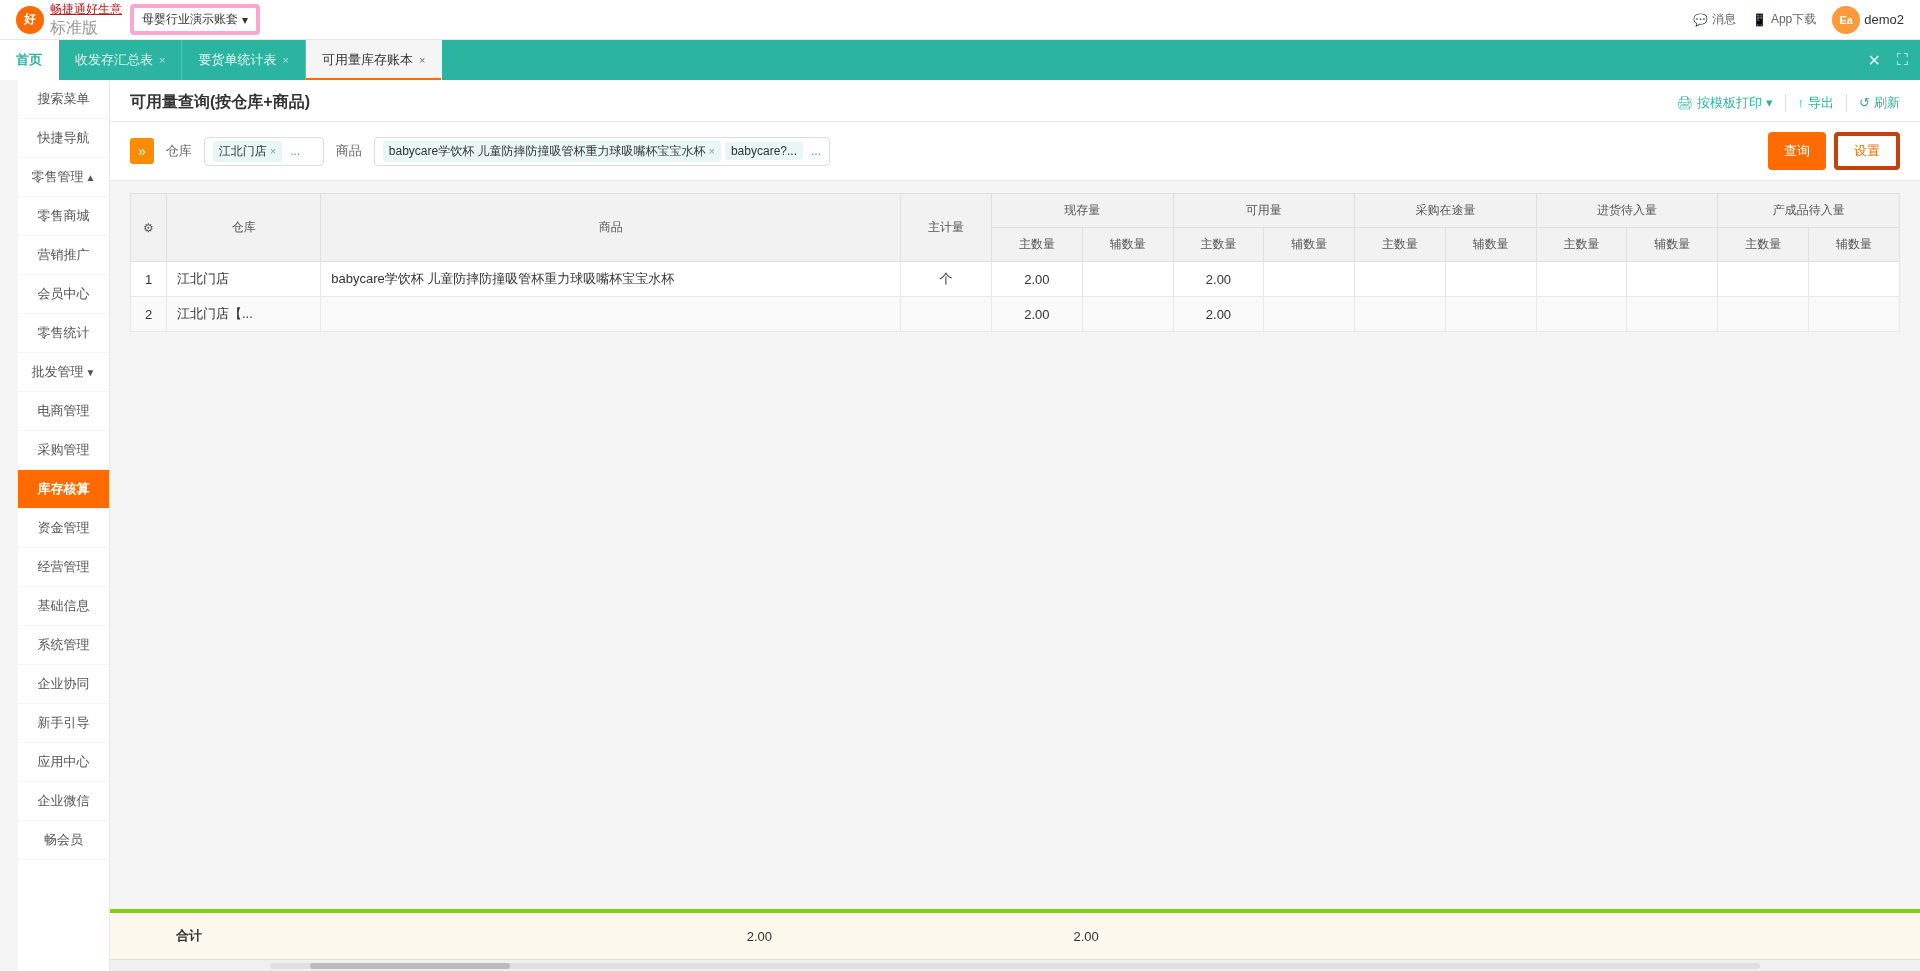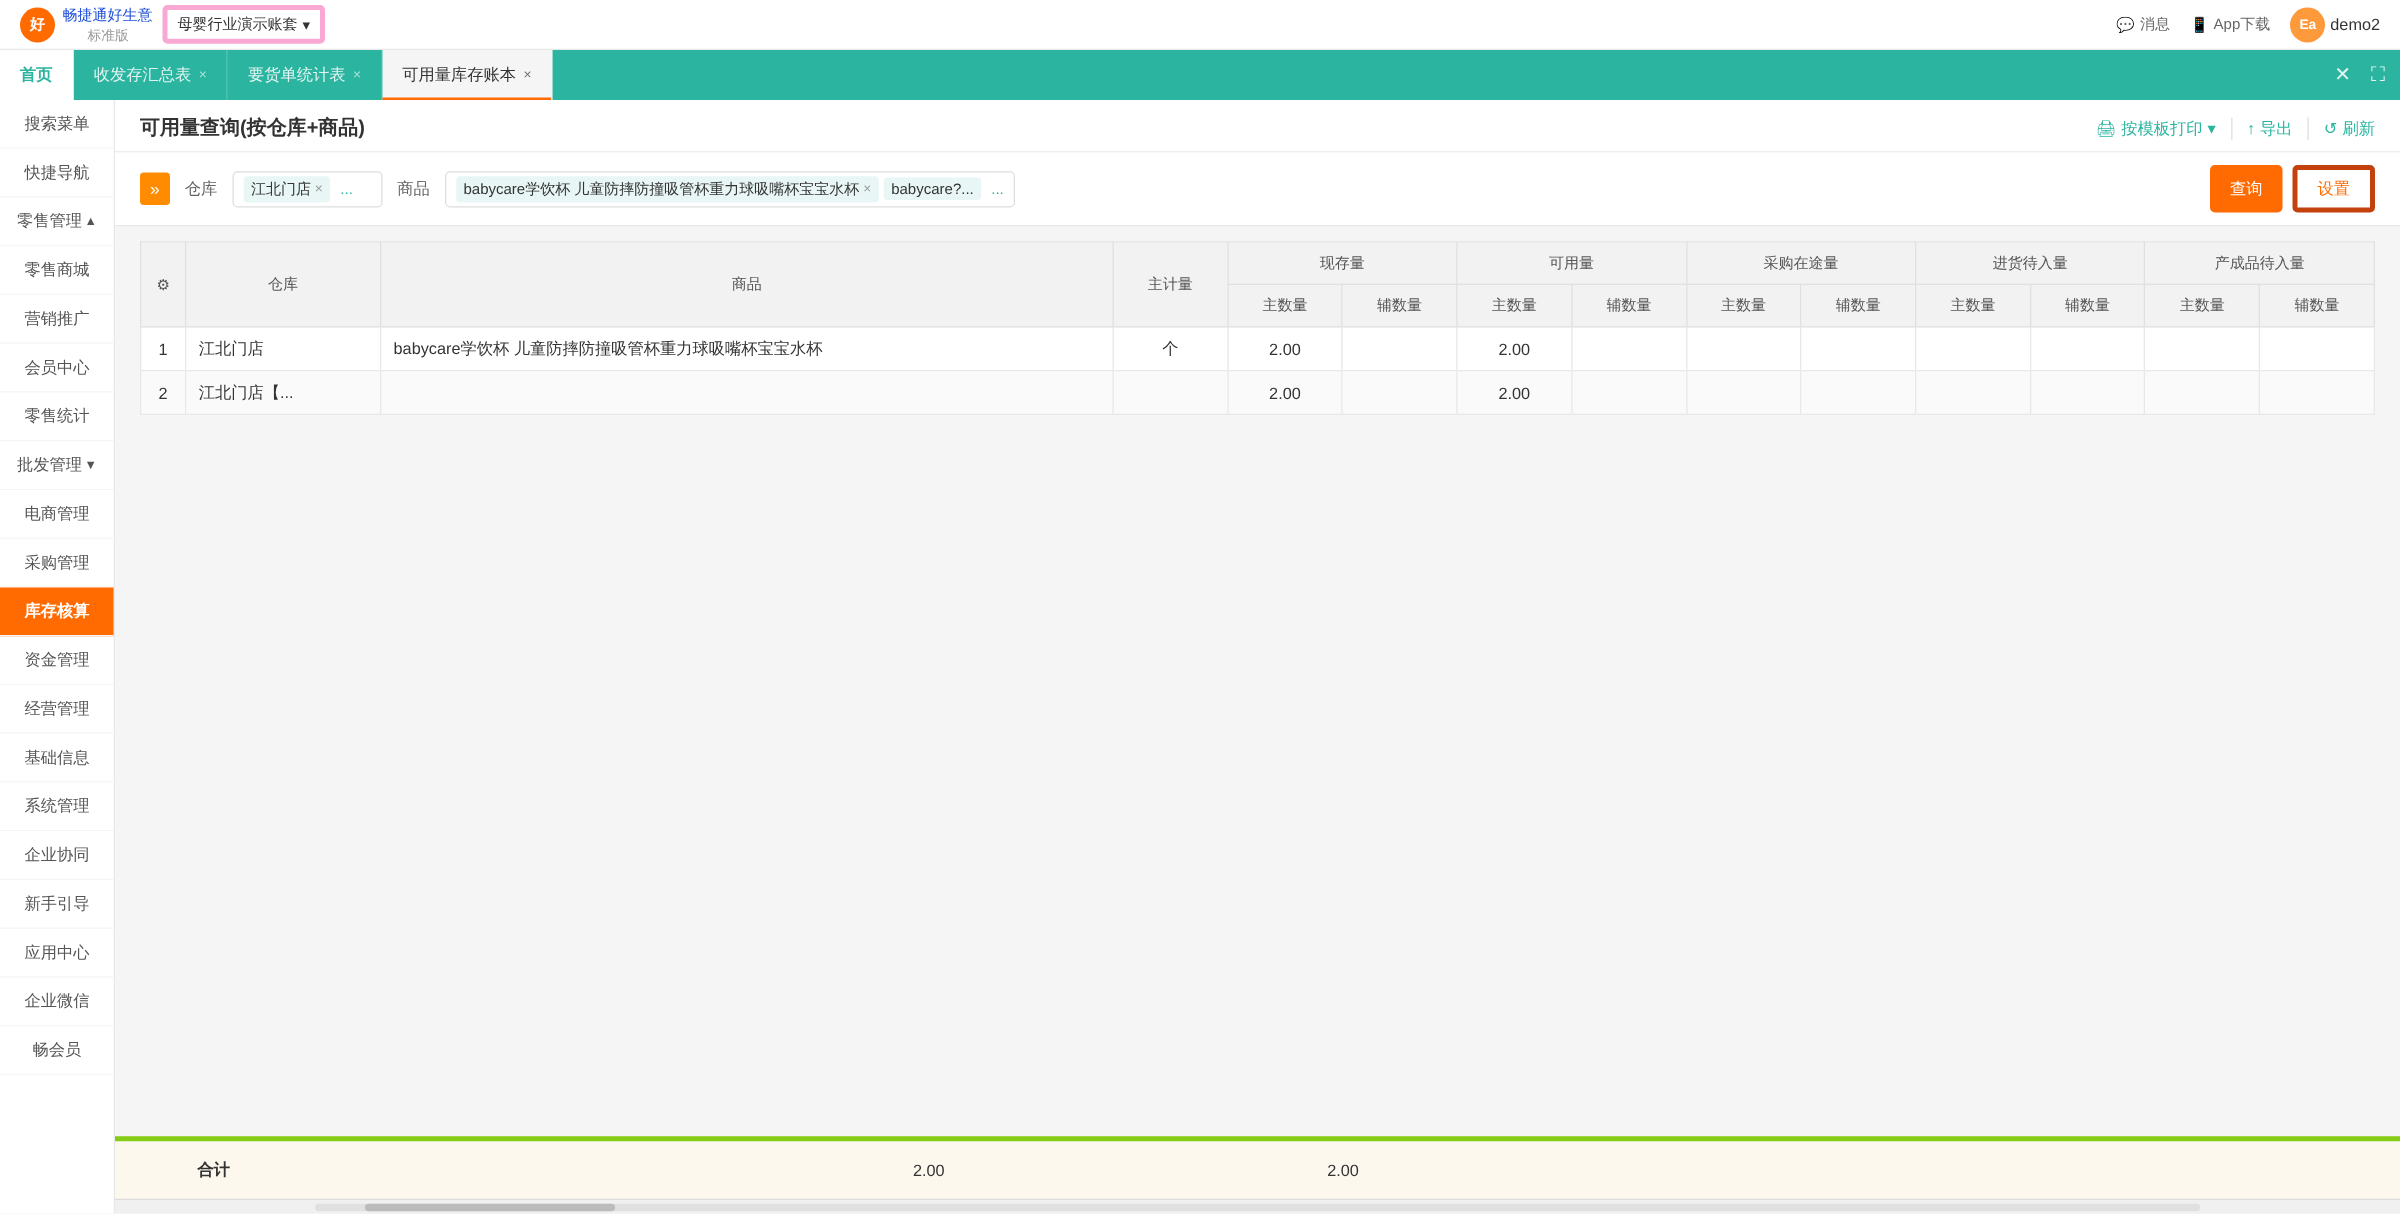"畅捷通好生意" .logo-text { color: #1d4ed8 -> #b91c1c; text-decoration: none -> underline }
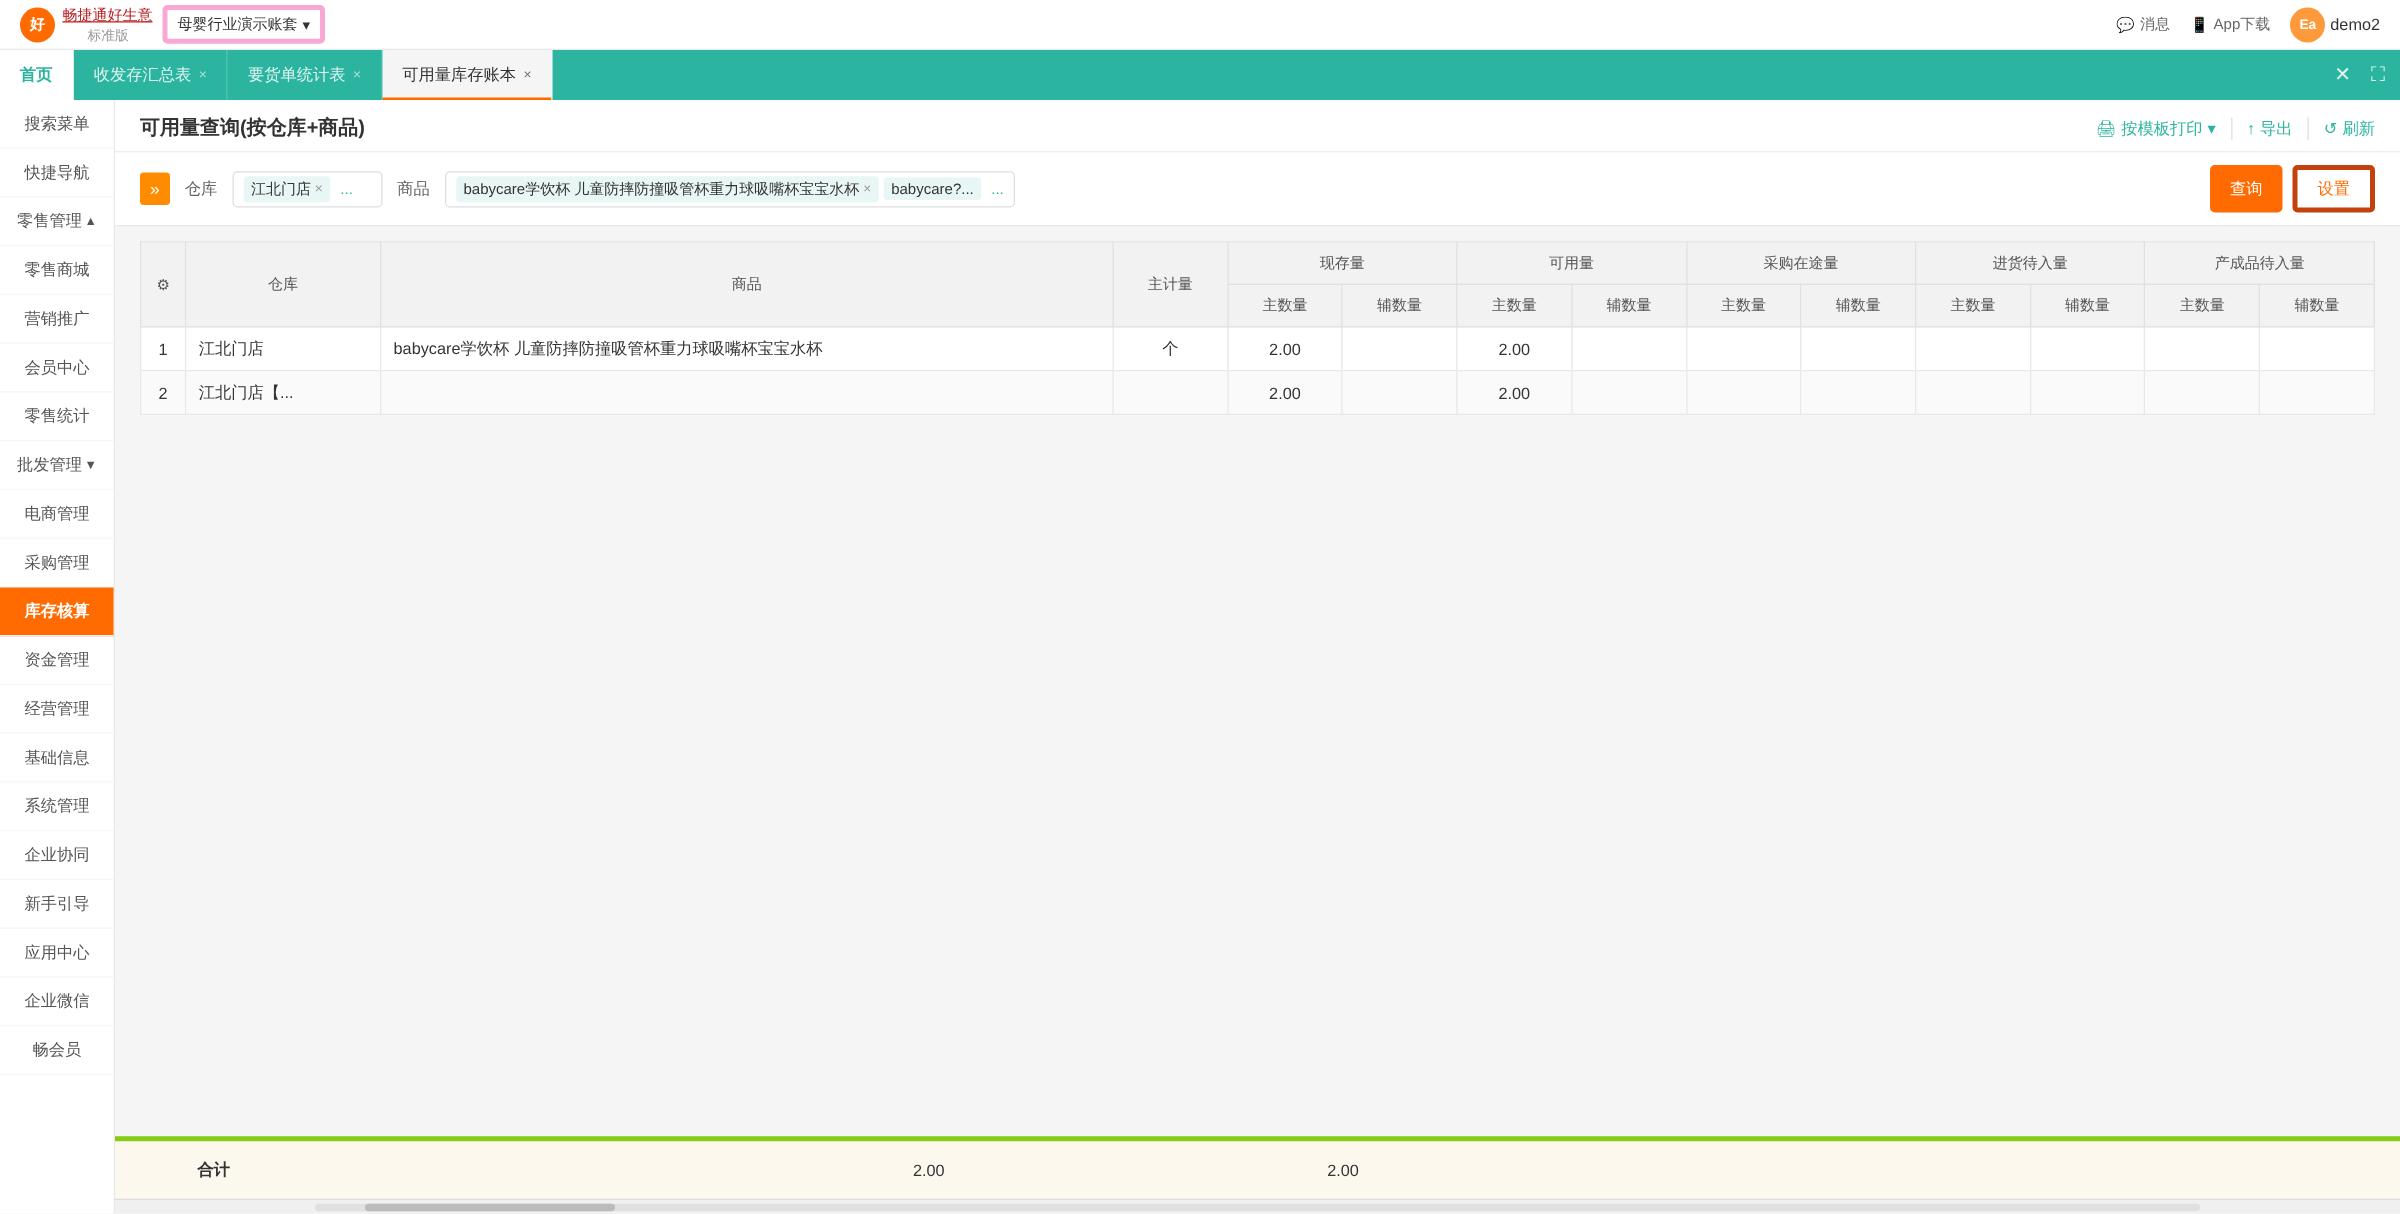"标准版" .logo-sub { font-size: 11px -> 16px; margin-left: 20px -> none }
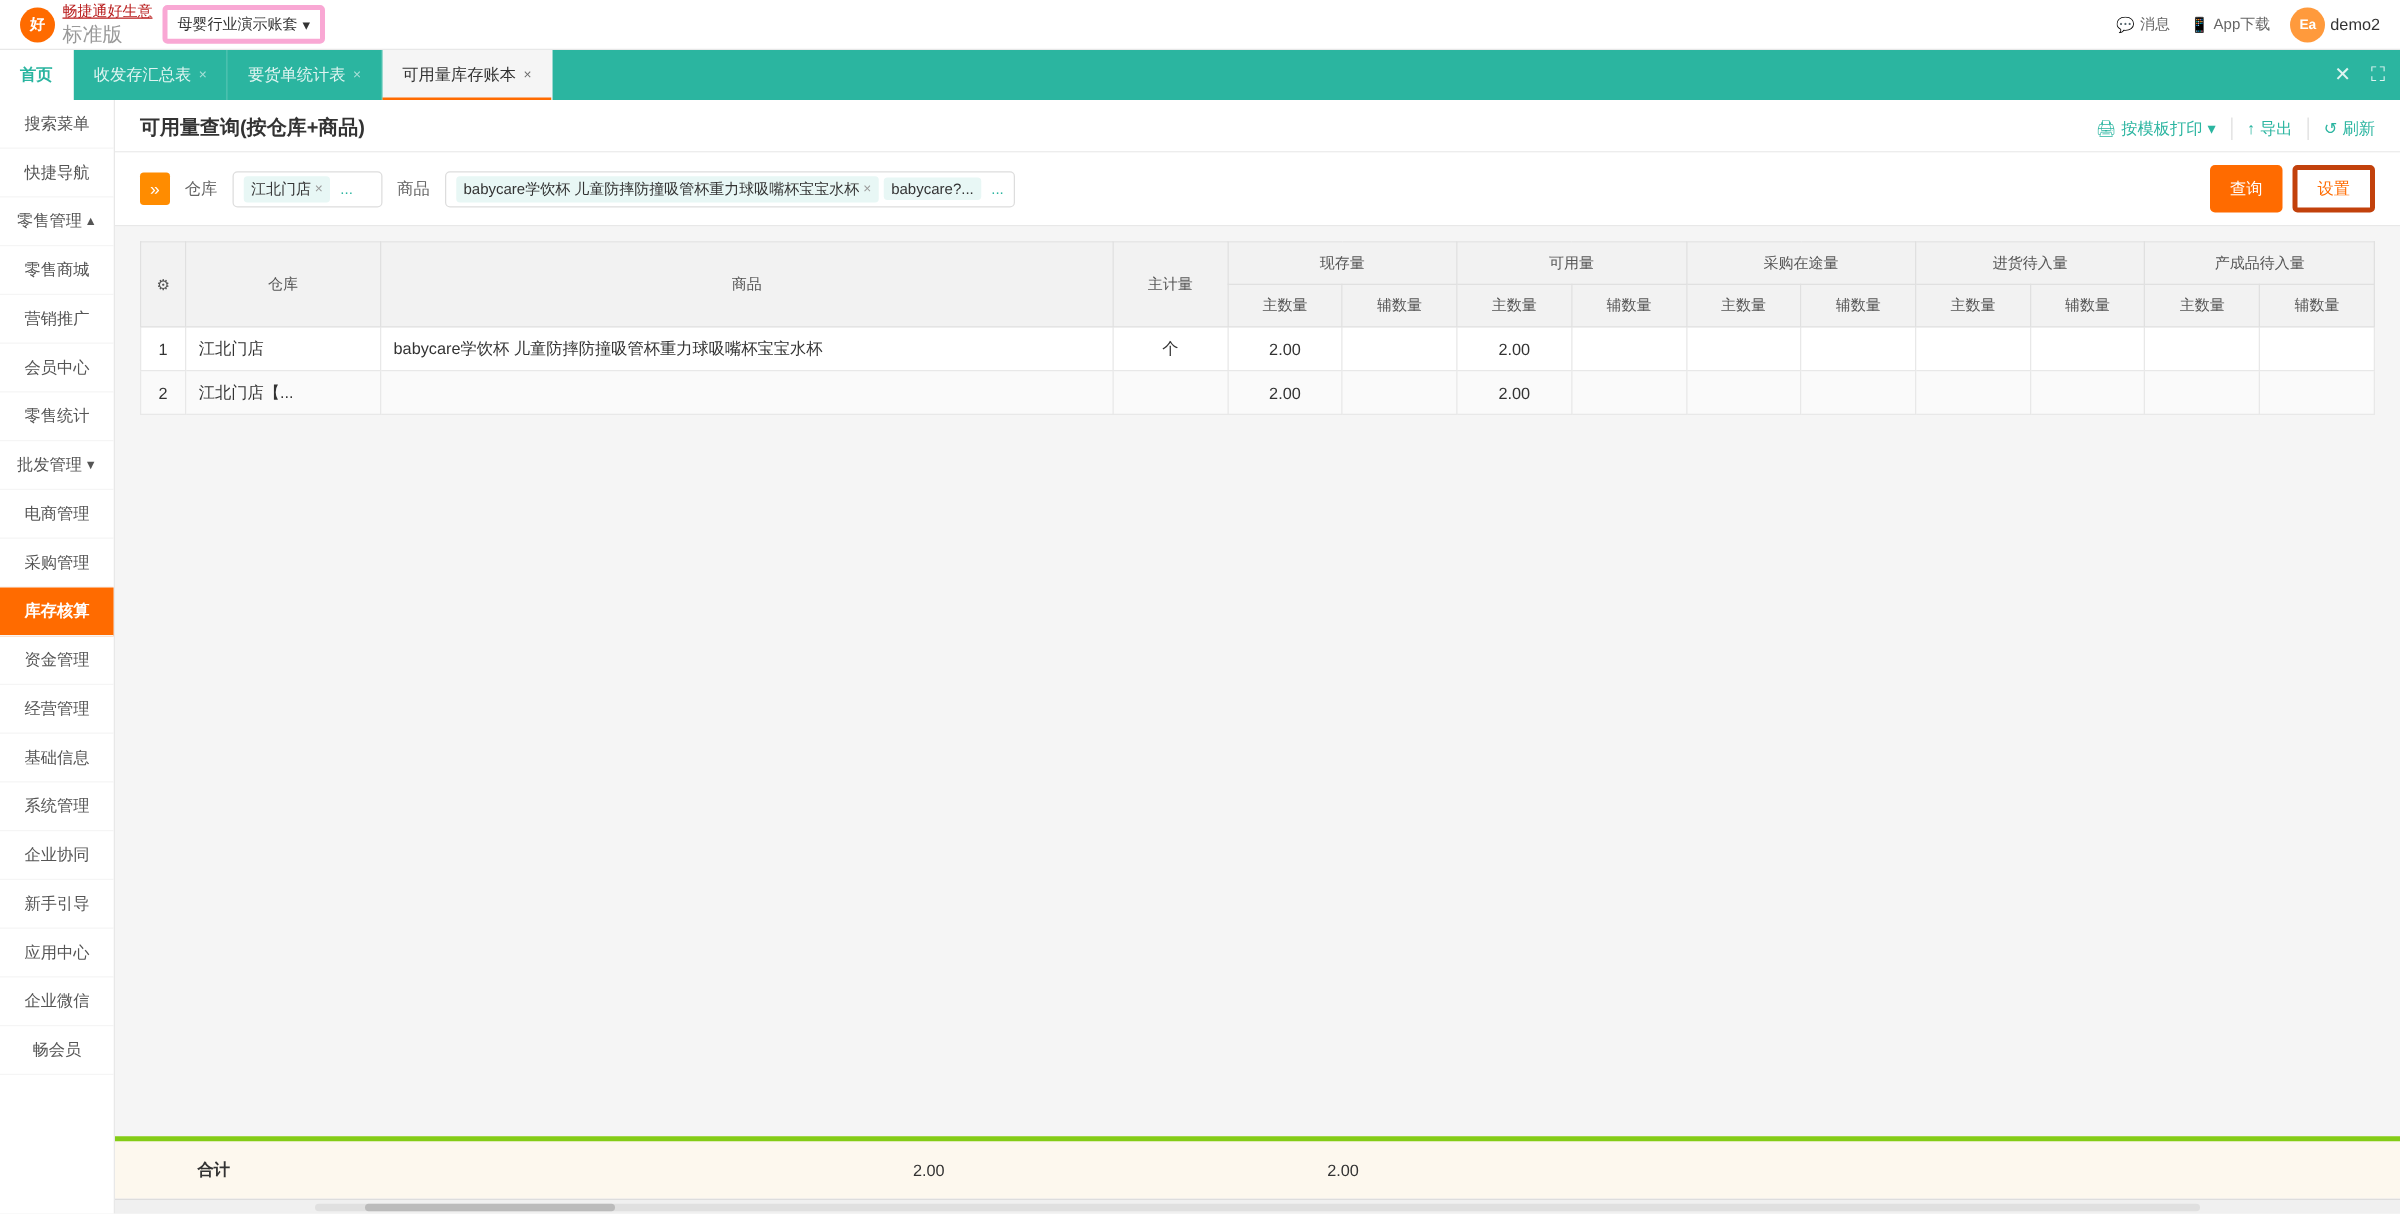"搜索菜单" .sidebar { margin-left: none -> 18px }
